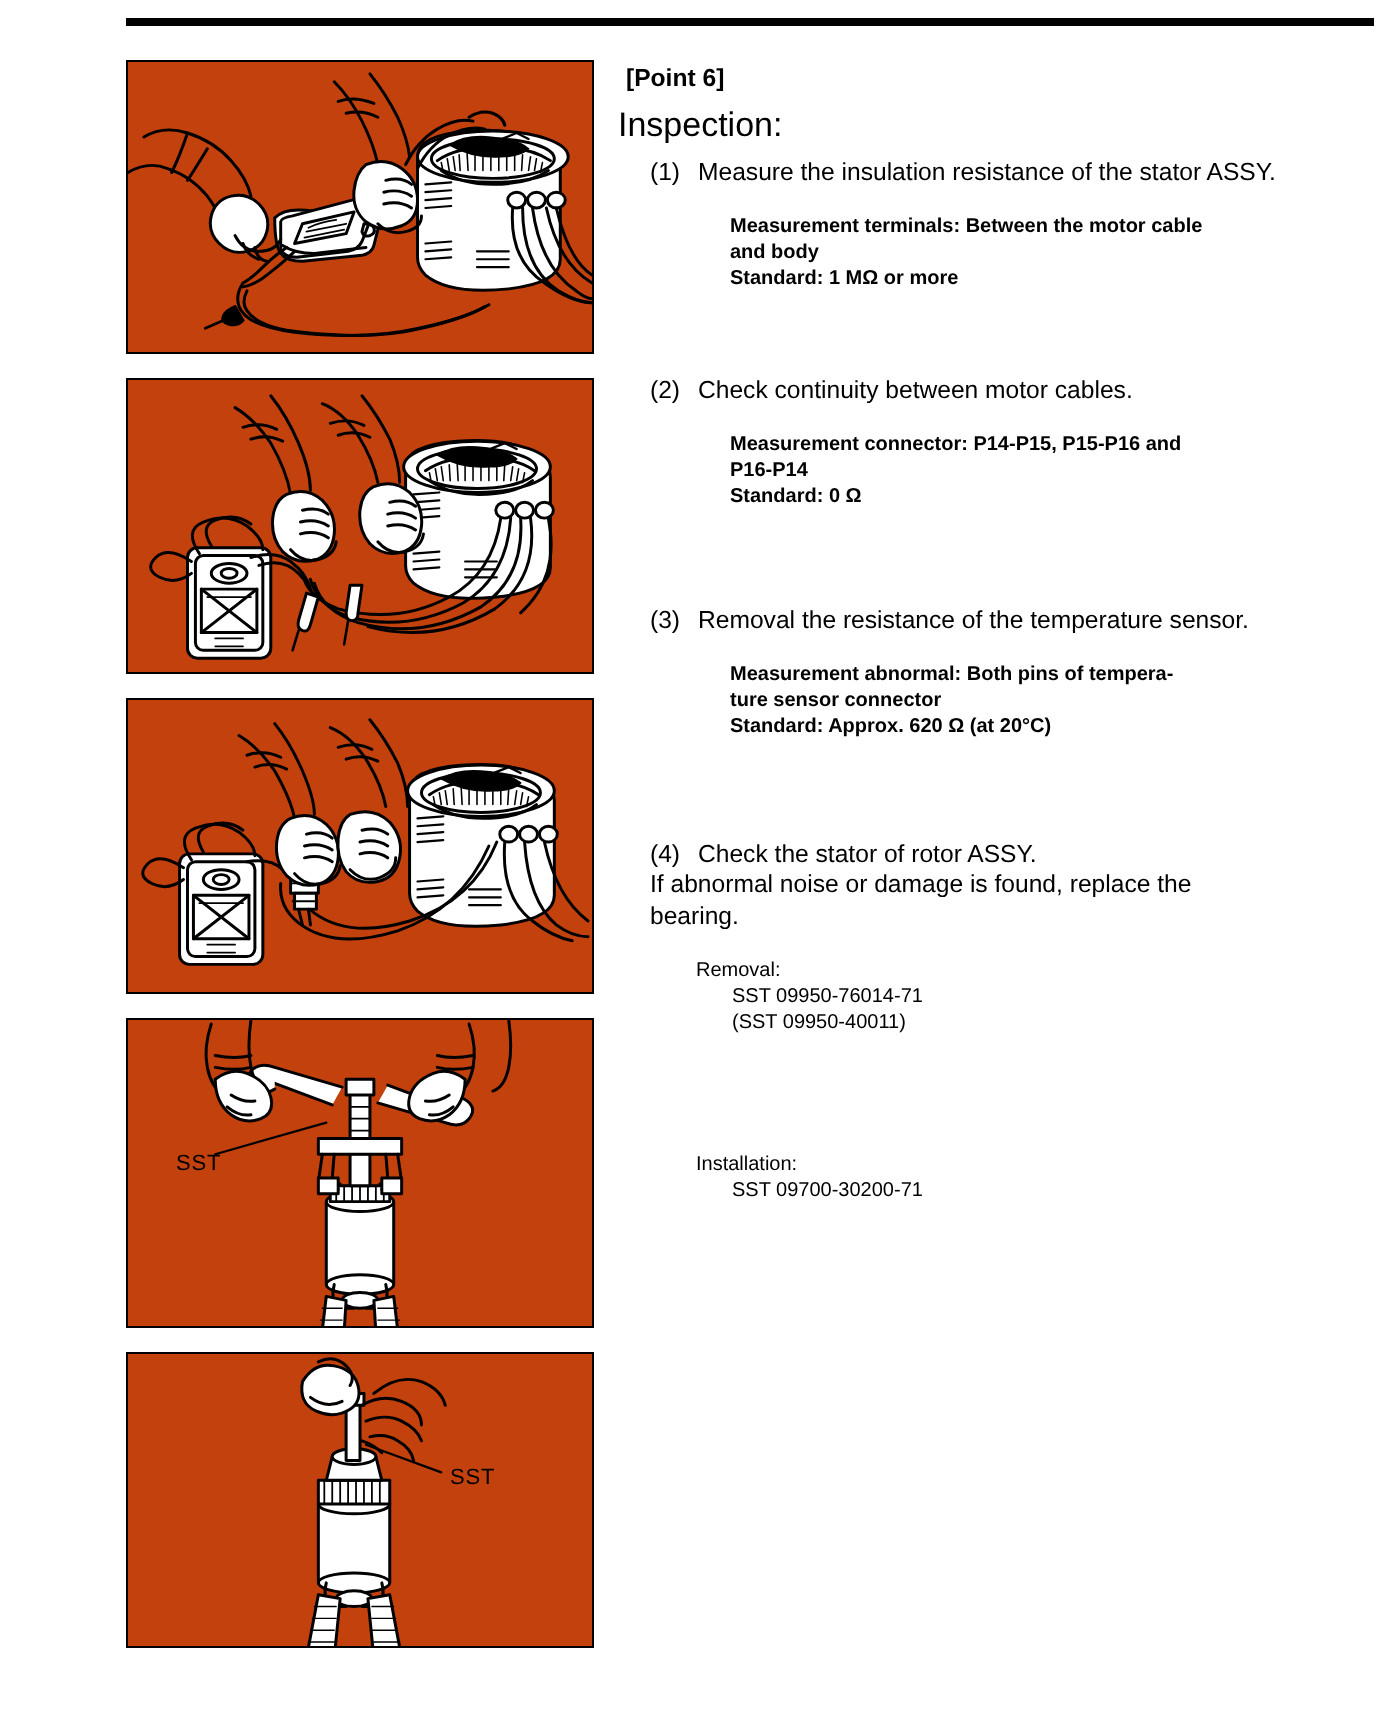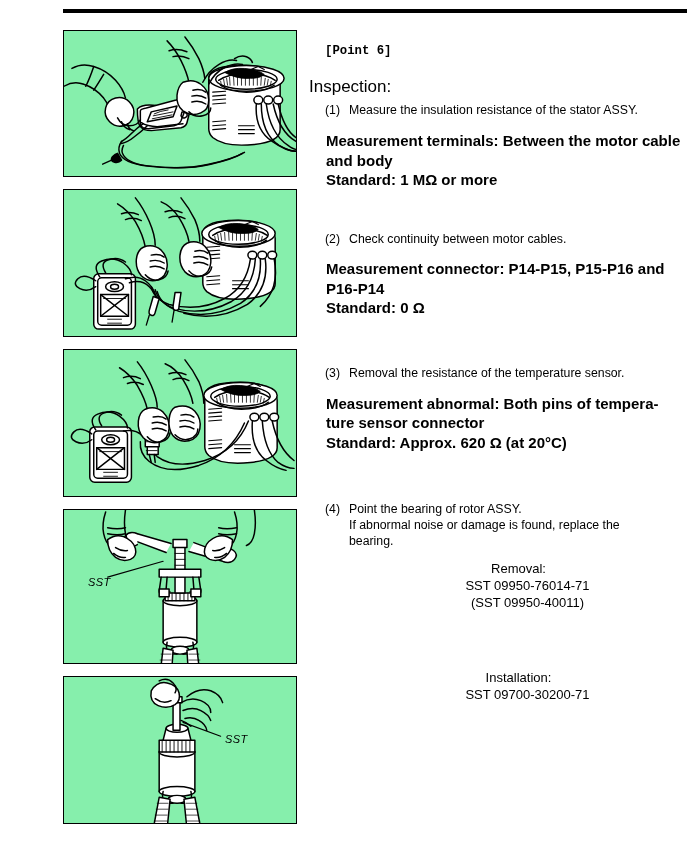"[Point 6]" .hdr-point { font-family: Liberation Mono, monospace -> none; margin: 16px -> 4px }
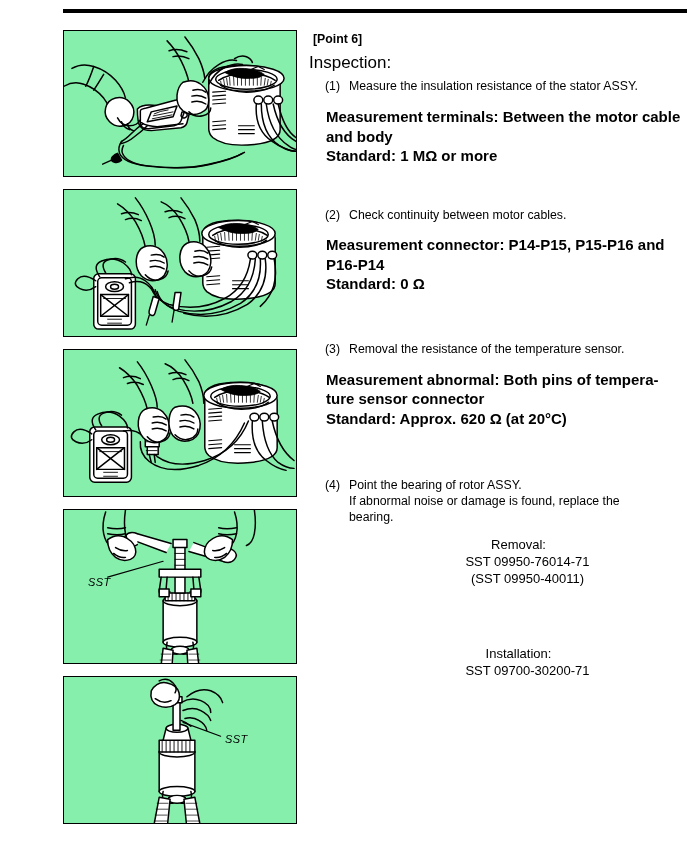"Measurement terminals: Between the motor" .spec { font-size: 15px -> 10px; margin: 12px 0 0 17px -> 12px 0 0 56px }
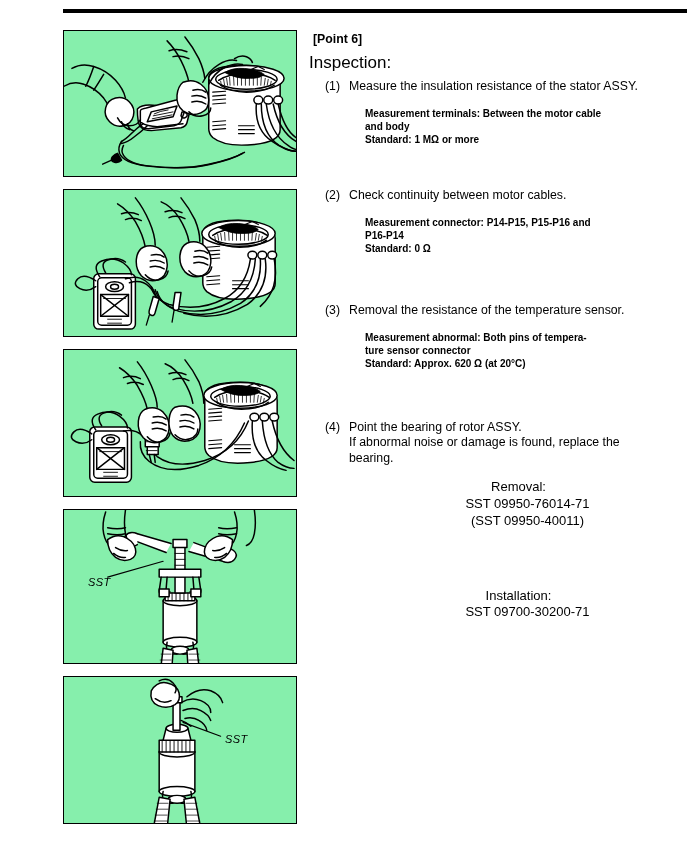"Point the bearing of rotor" span.step-text { text: Point the bearing -> Check the stator }
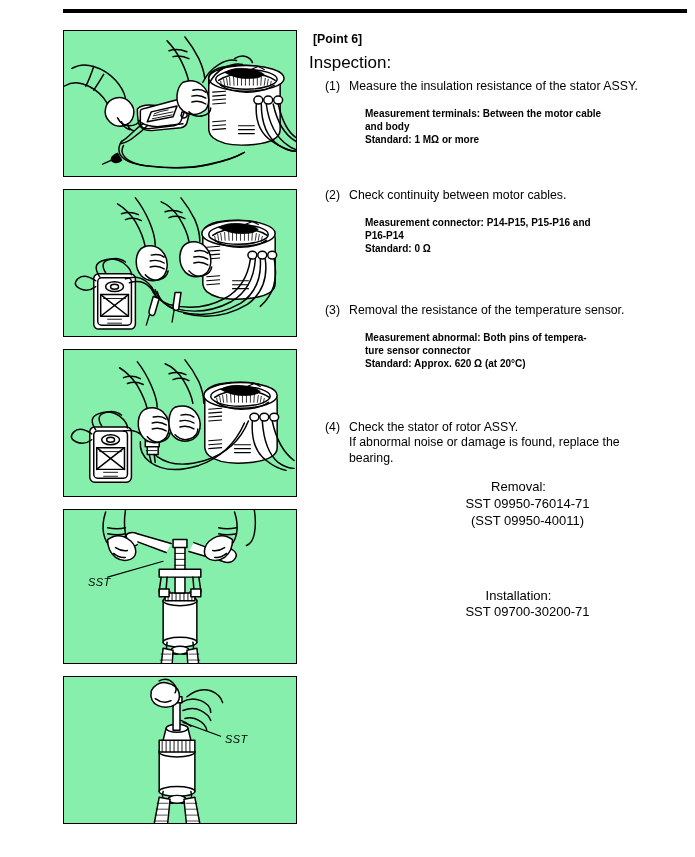"If abnormal noise or damage" div { margin-left: 40px -> 16px }
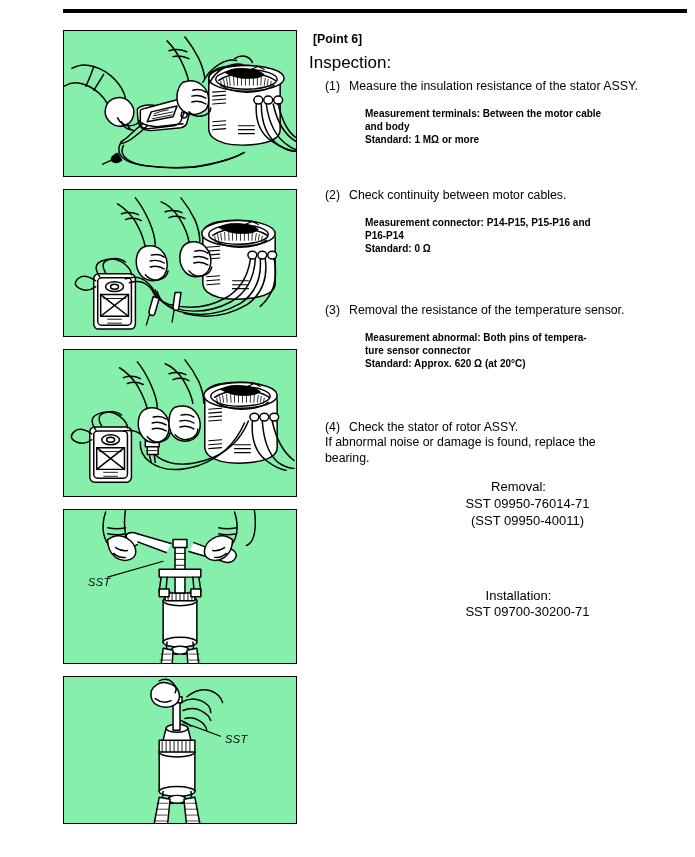"Removal:" .plain-block { font-size: 13px -> 10px; text-align: center -> none }
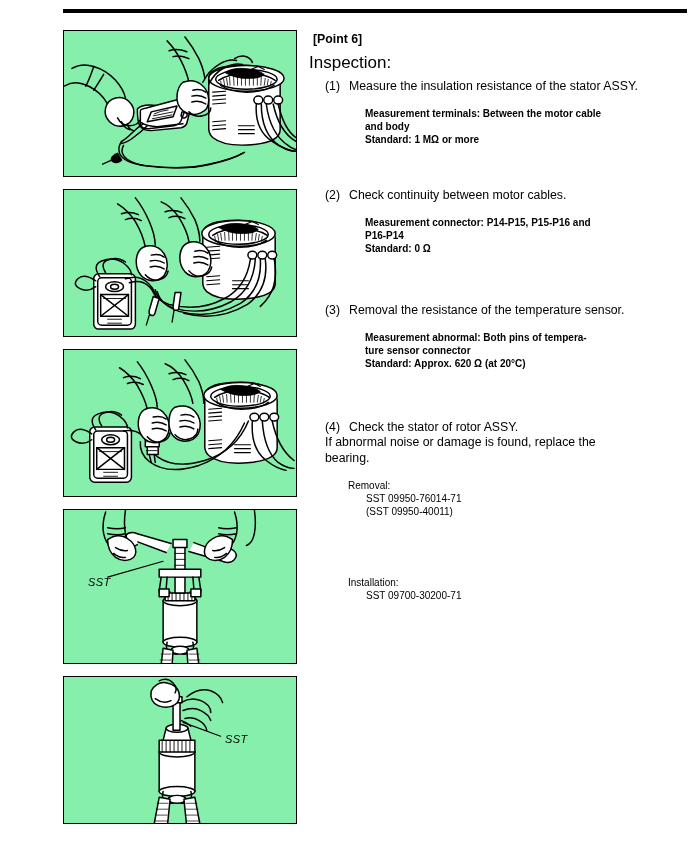"SST" .fig-panel { background: #86efac -> #c2410c; font-style: italic -> none }
